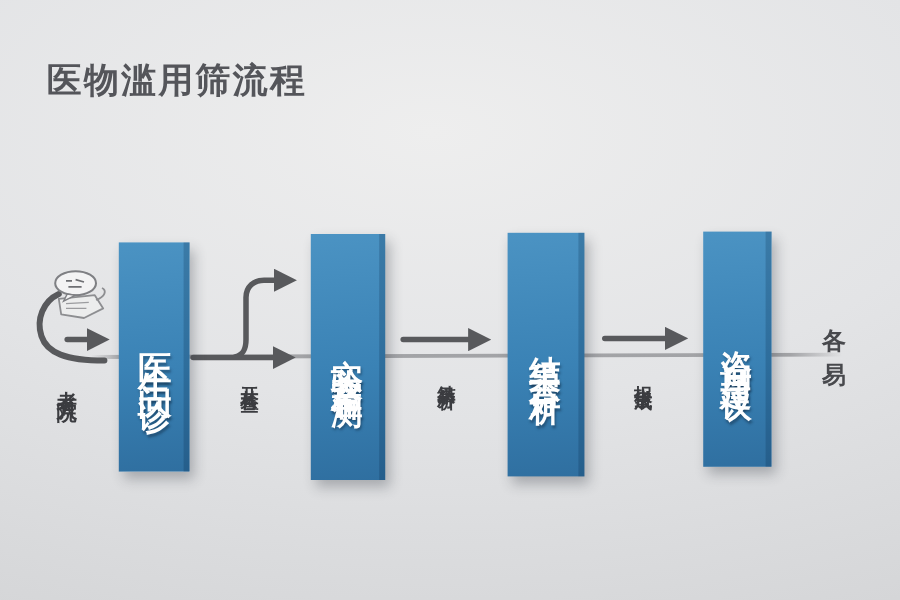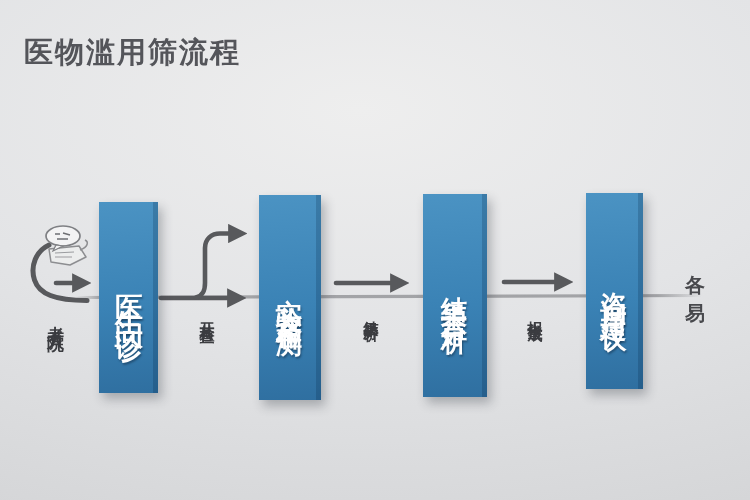"医物滥用筛流程" #page-title { margin: 3px -> 18px }
